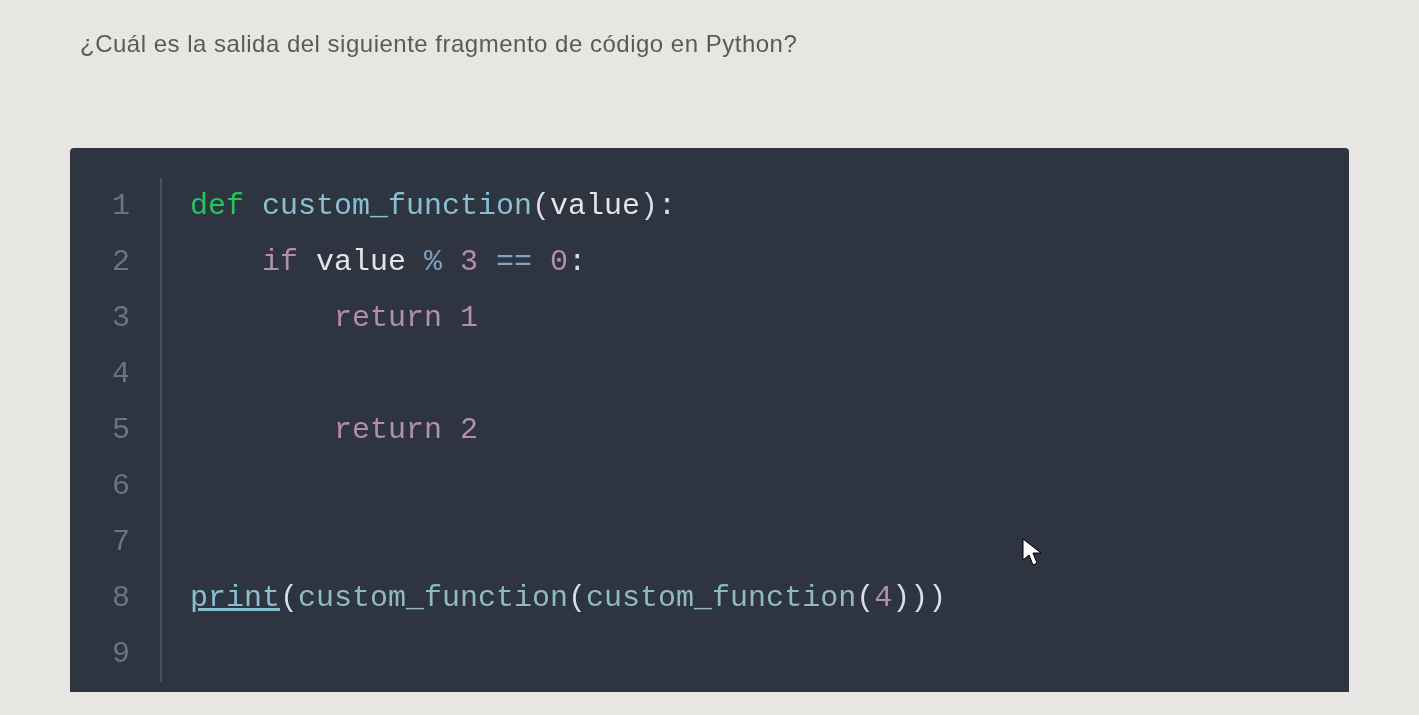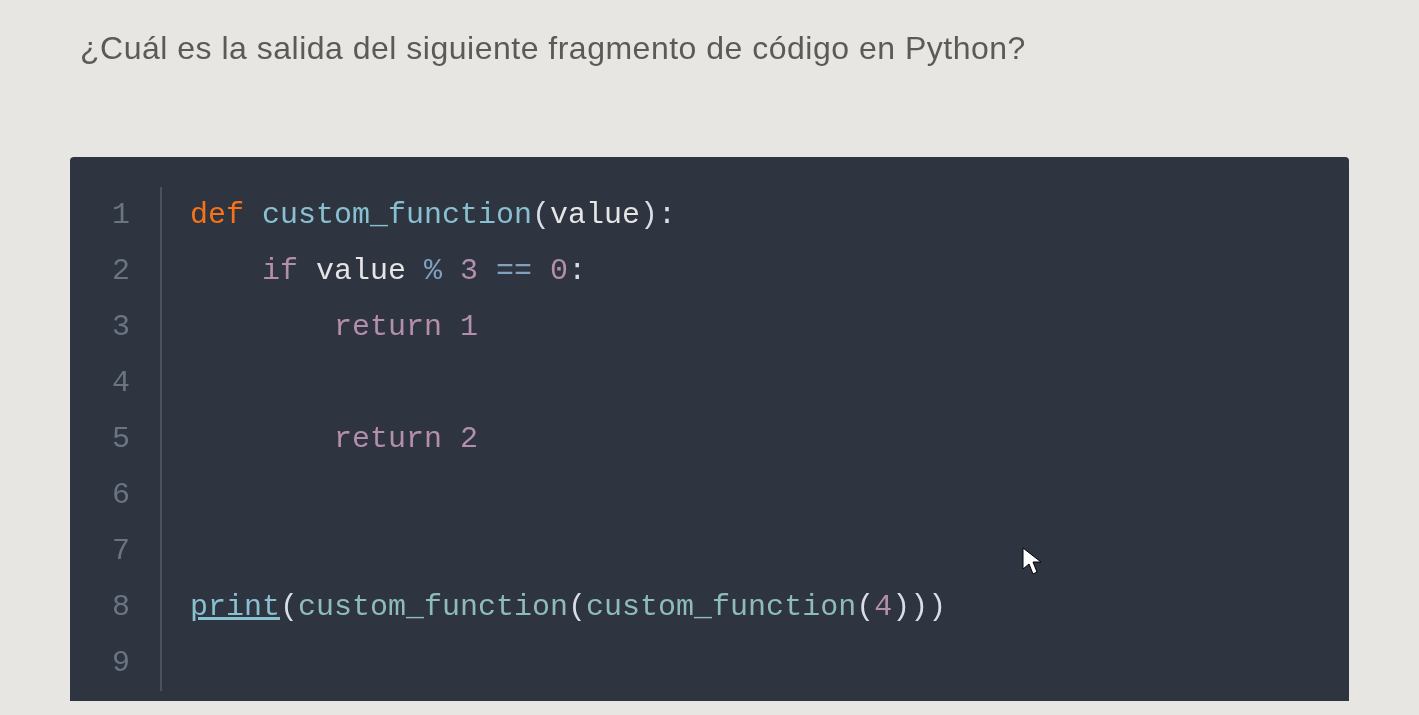"¿Cuál es la salida del" .question { font-size: 32px -> 24px }
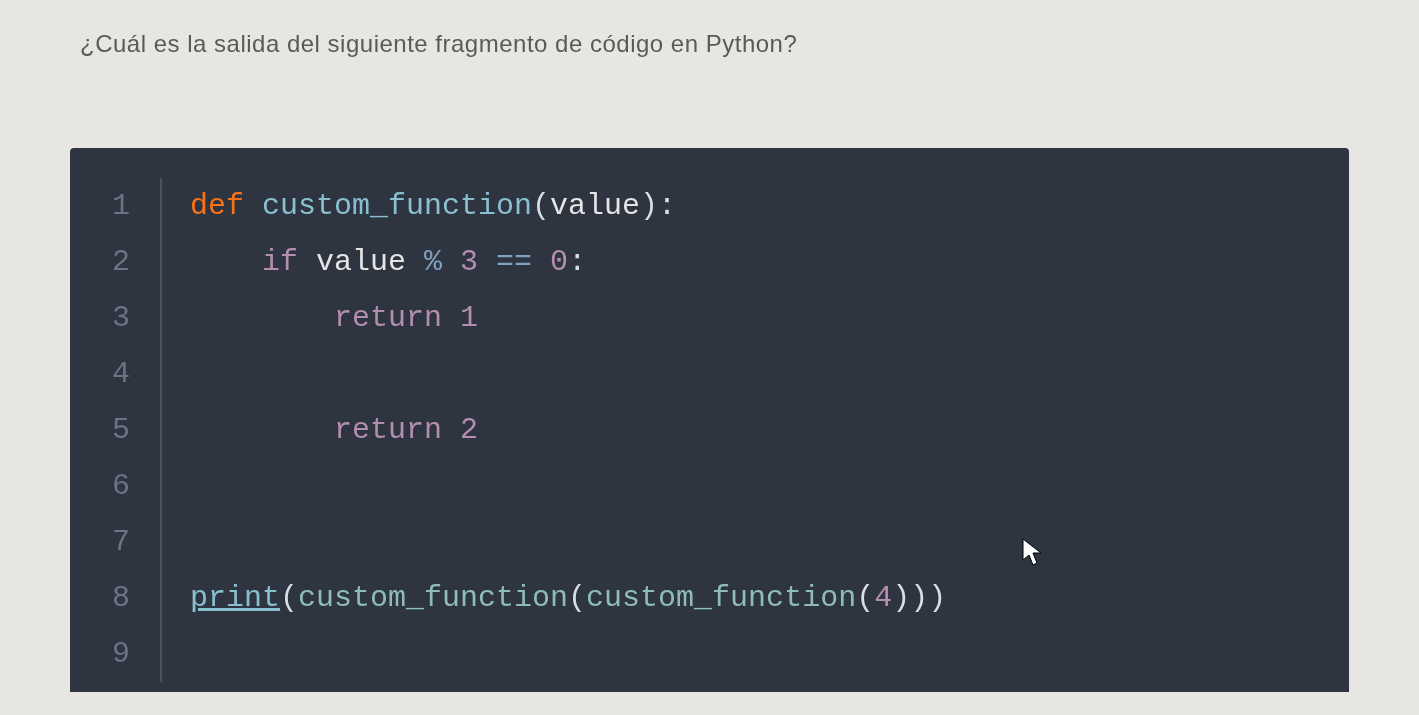"def" .kw-def { color: #f97316 -> #22c55e }
